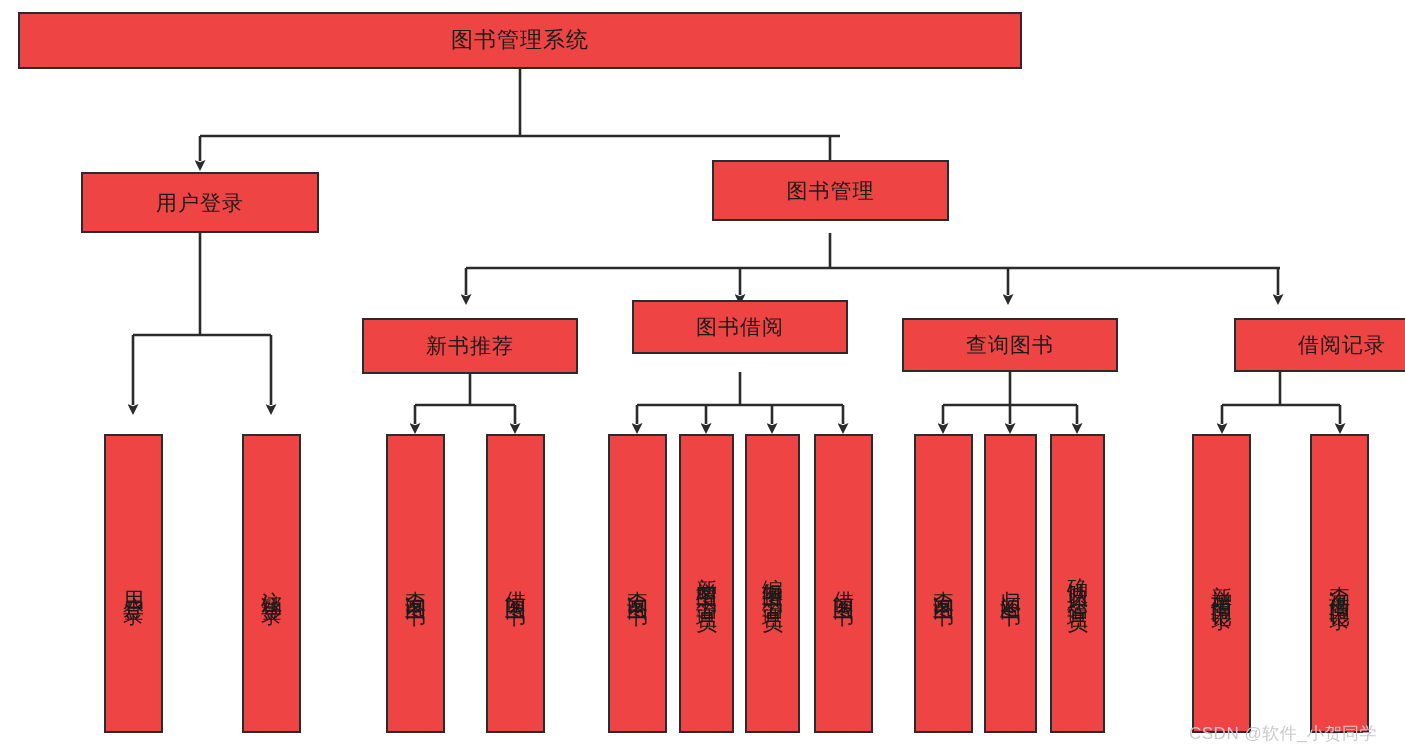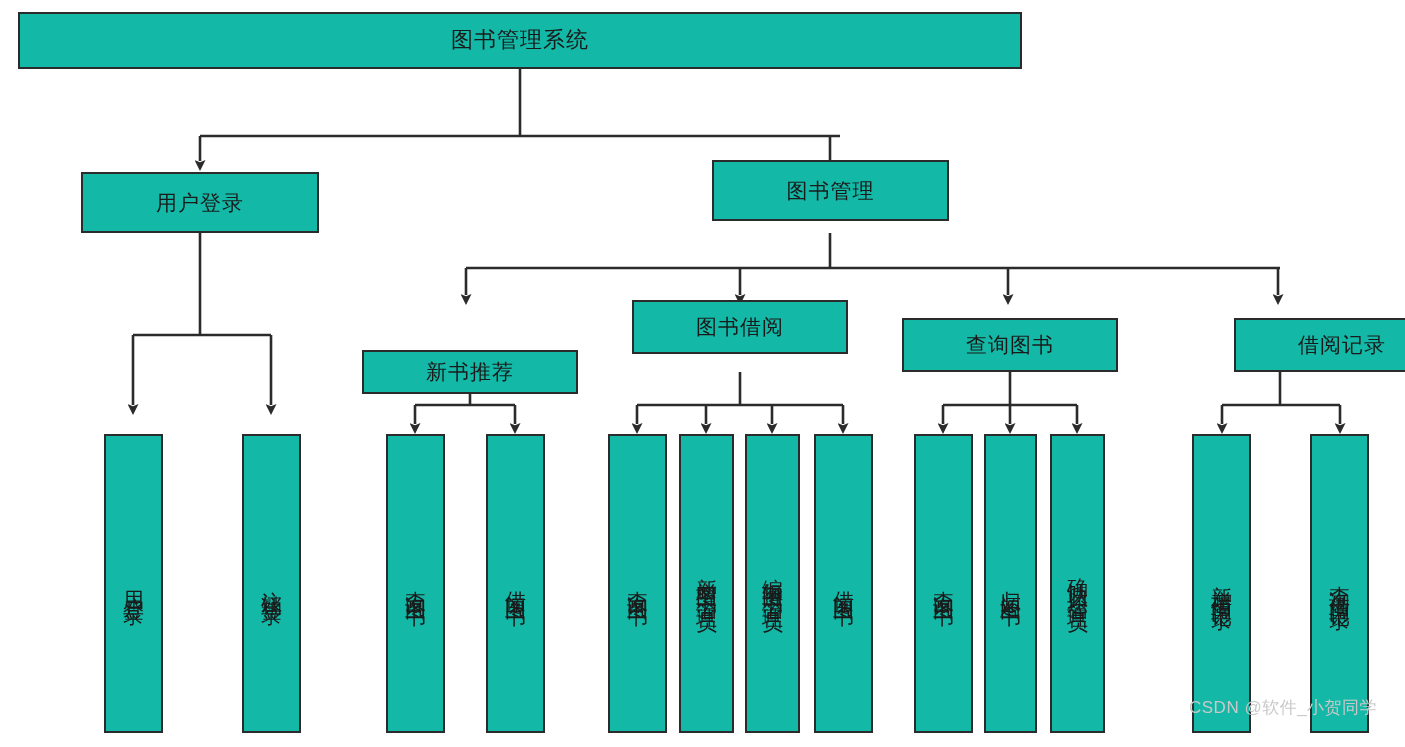"图书管理系统" .node { background: #14b8a6 -> #ef4444 }
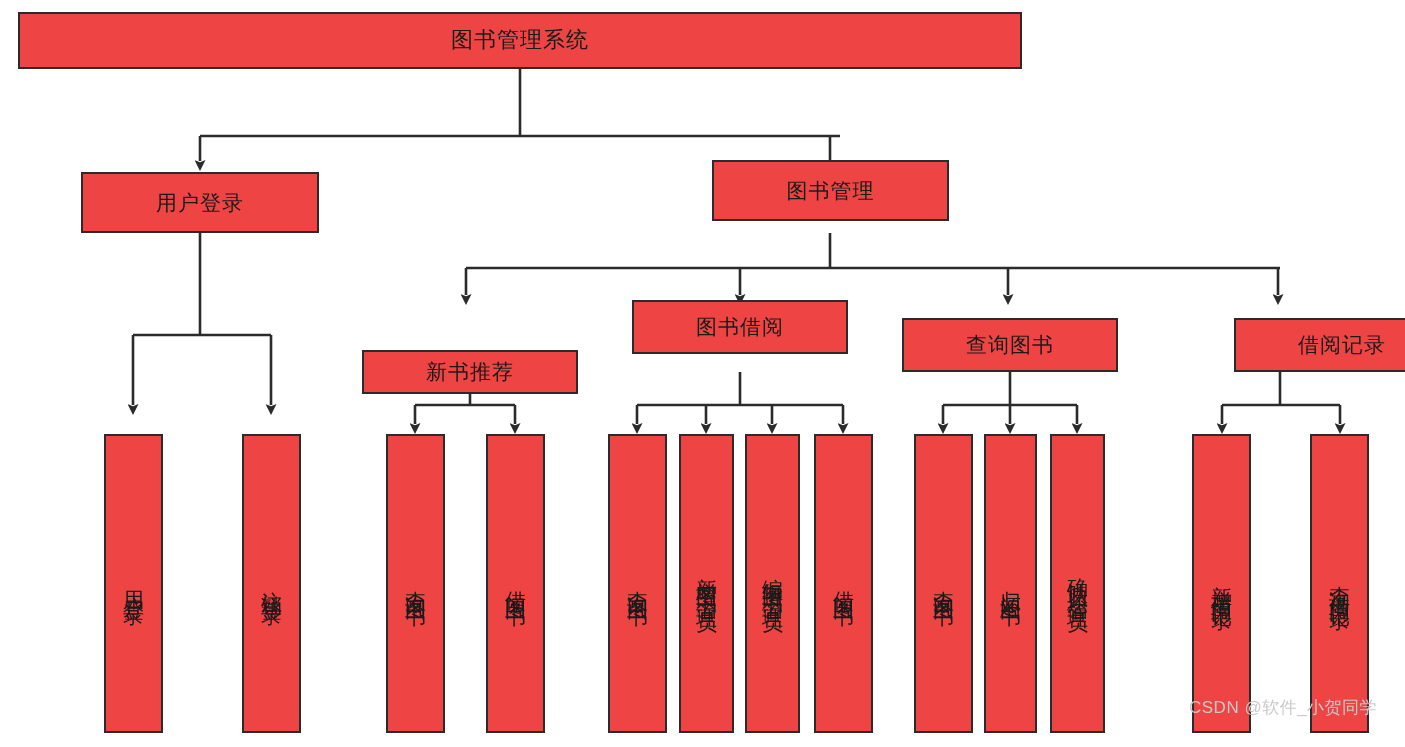"新书推荐" div.node { height: 44px -> 56px; margin-top: 32px -> none }
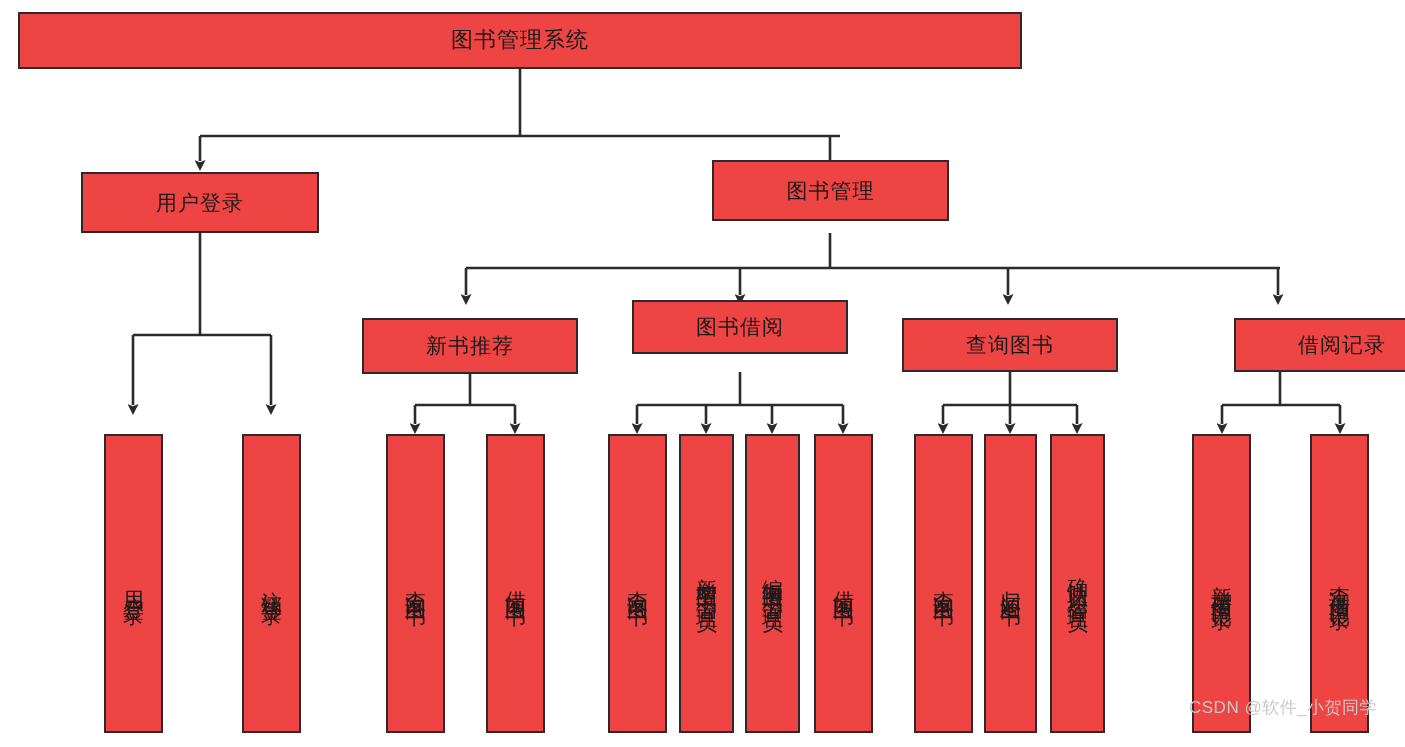"CSDN @软件_小贺同学" div.watermark { top: 696px -> 722px }
